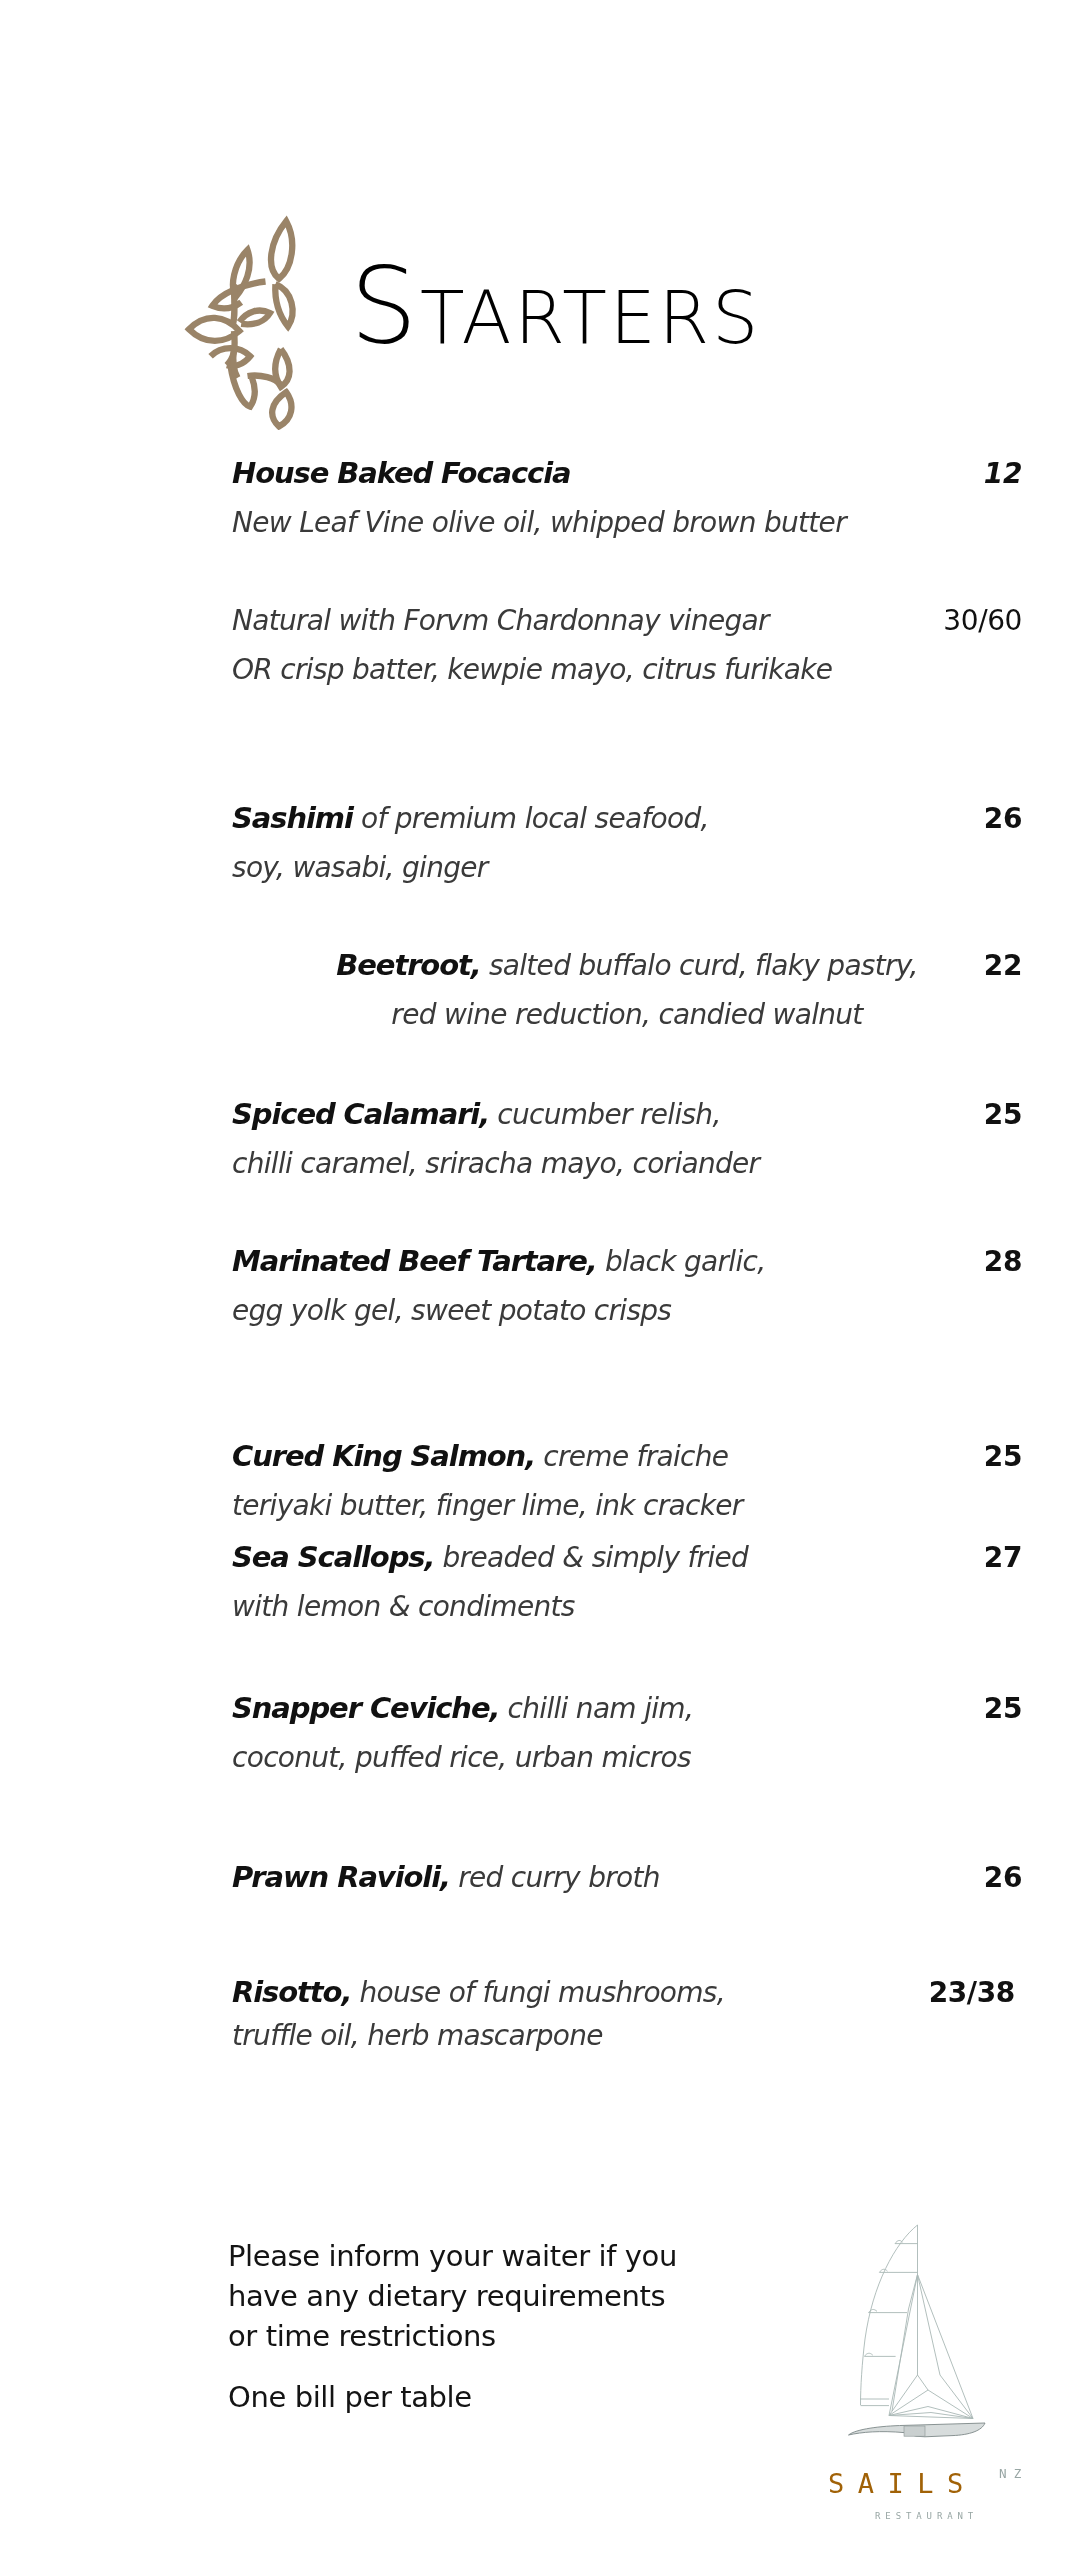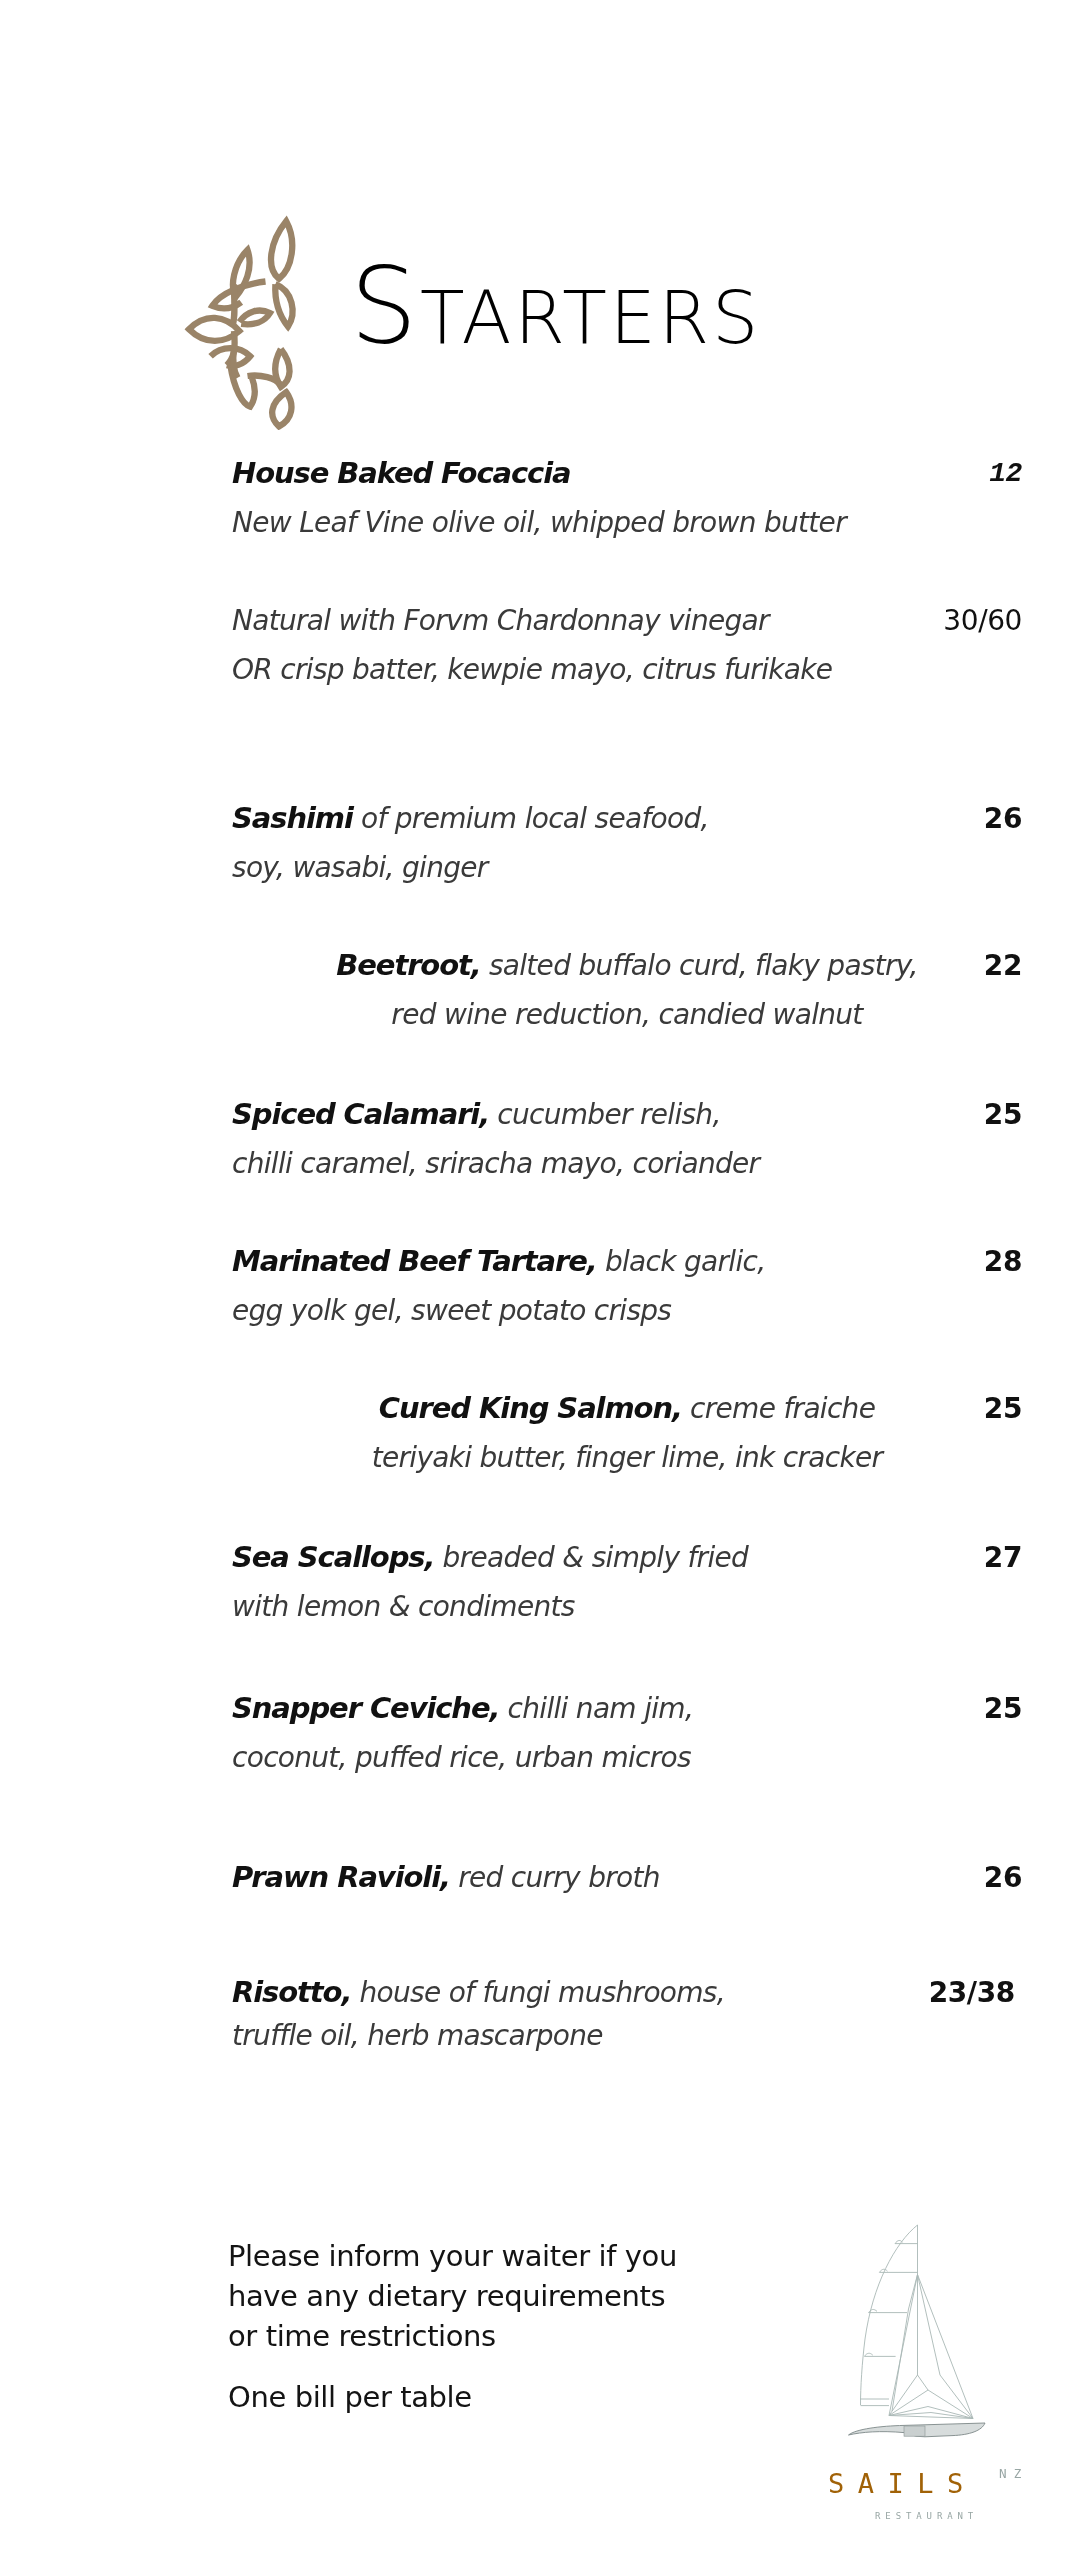"12" .price.ital { font-family: Liberation Mono, monospace -> none }
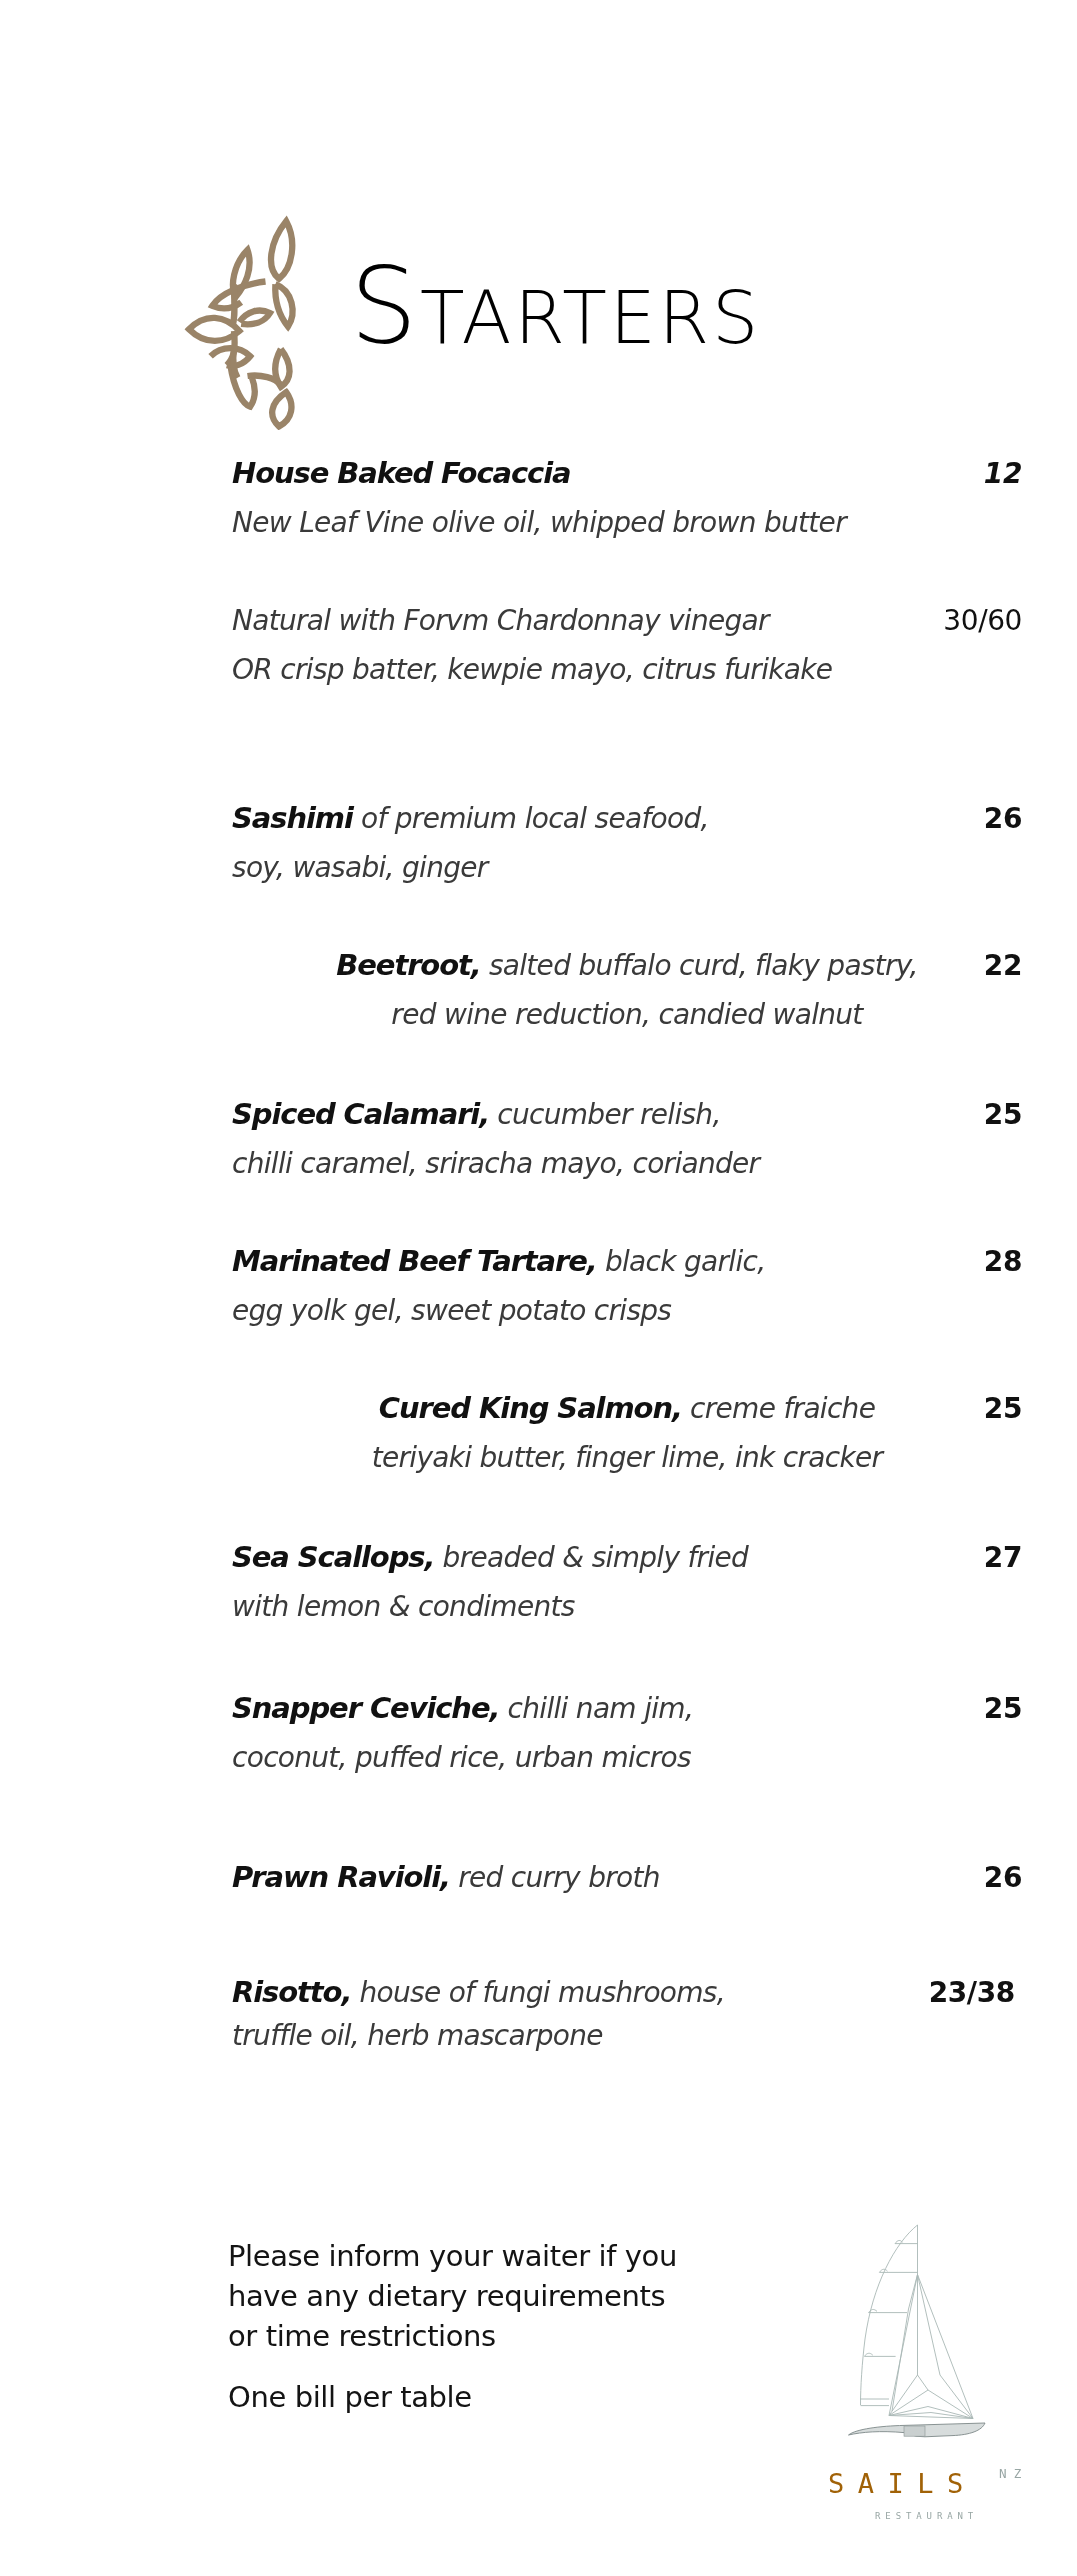"Cured King Salmon, creme fraiche" div.item { text-align: center -> none; top: 1384px -> 1432px }
